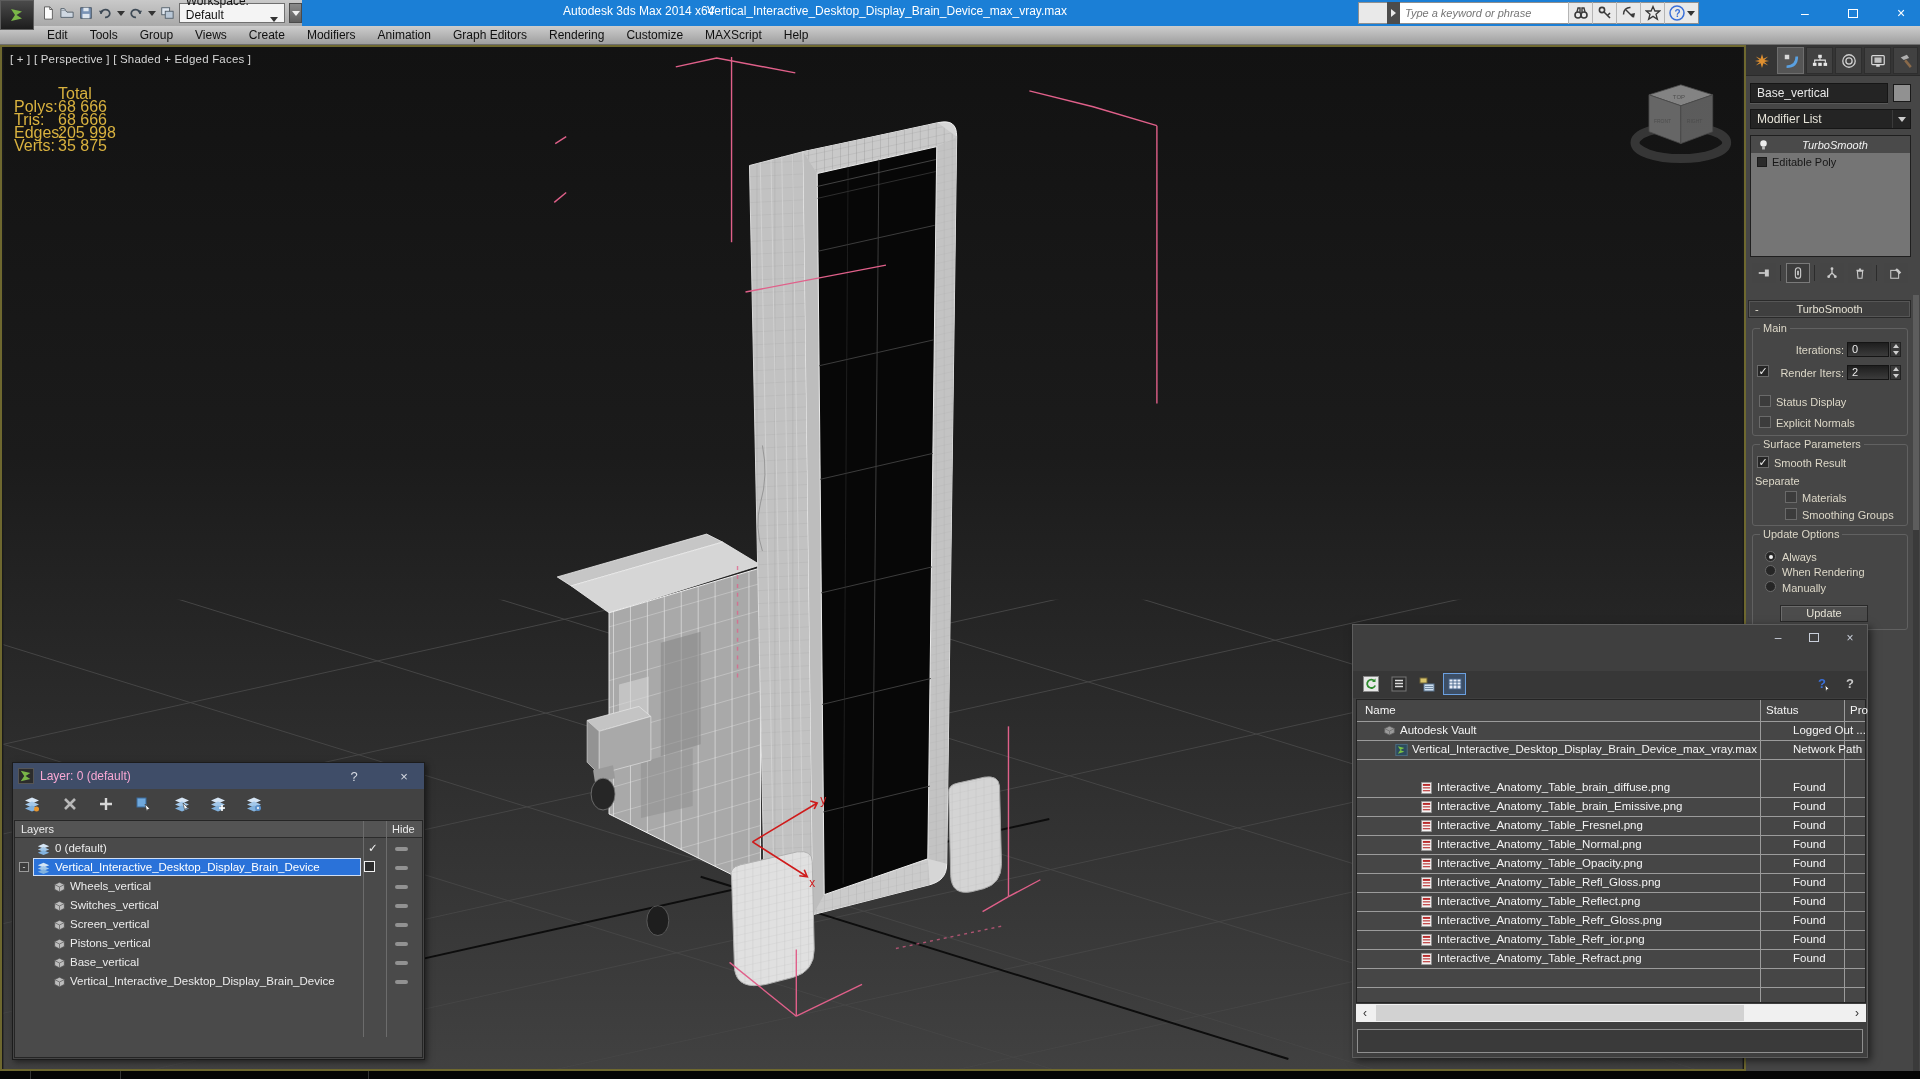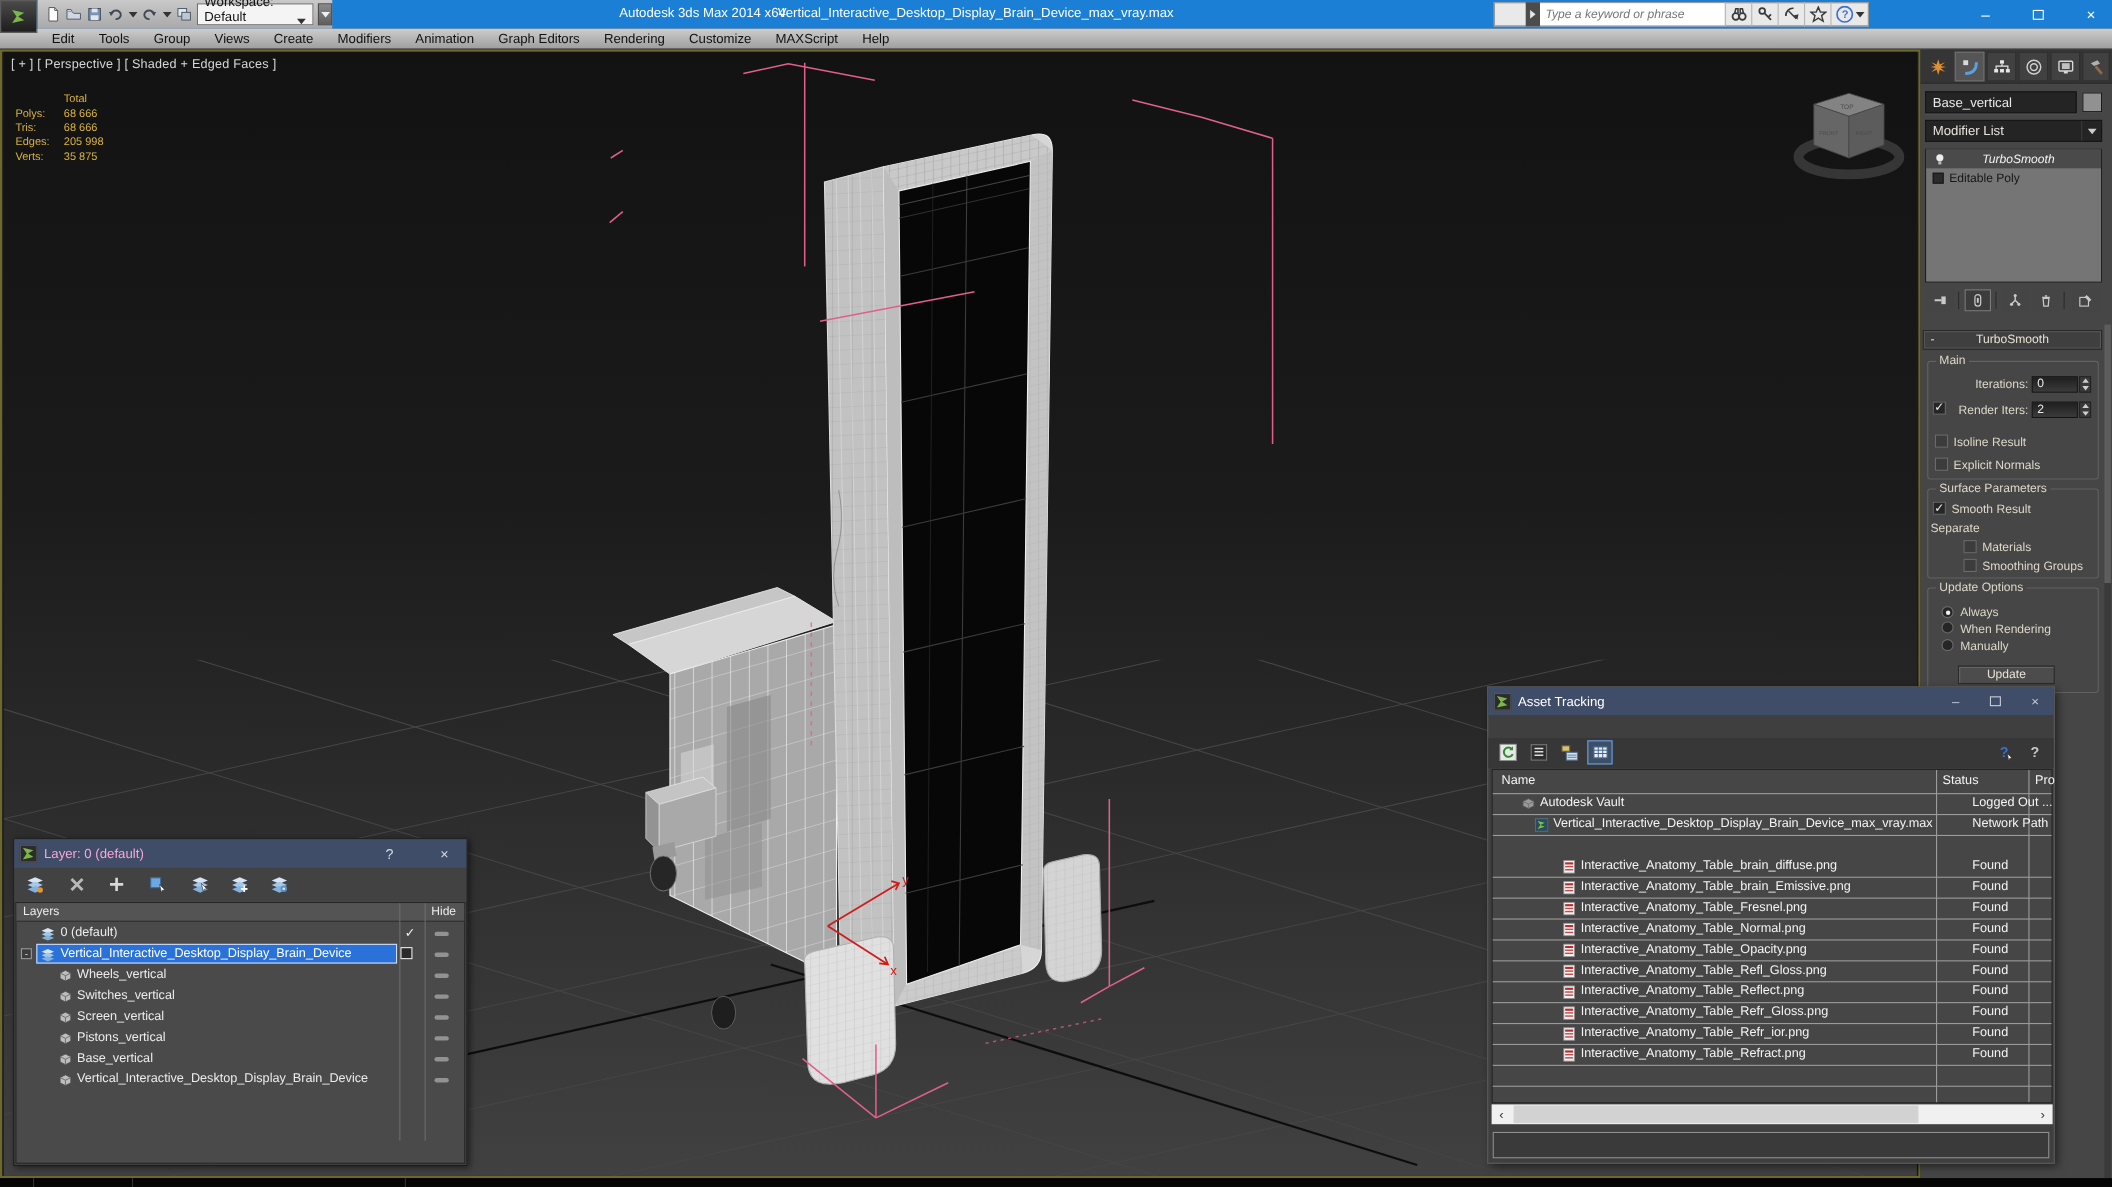"Total" .vp-stats { font-size: 10px -> 16px }
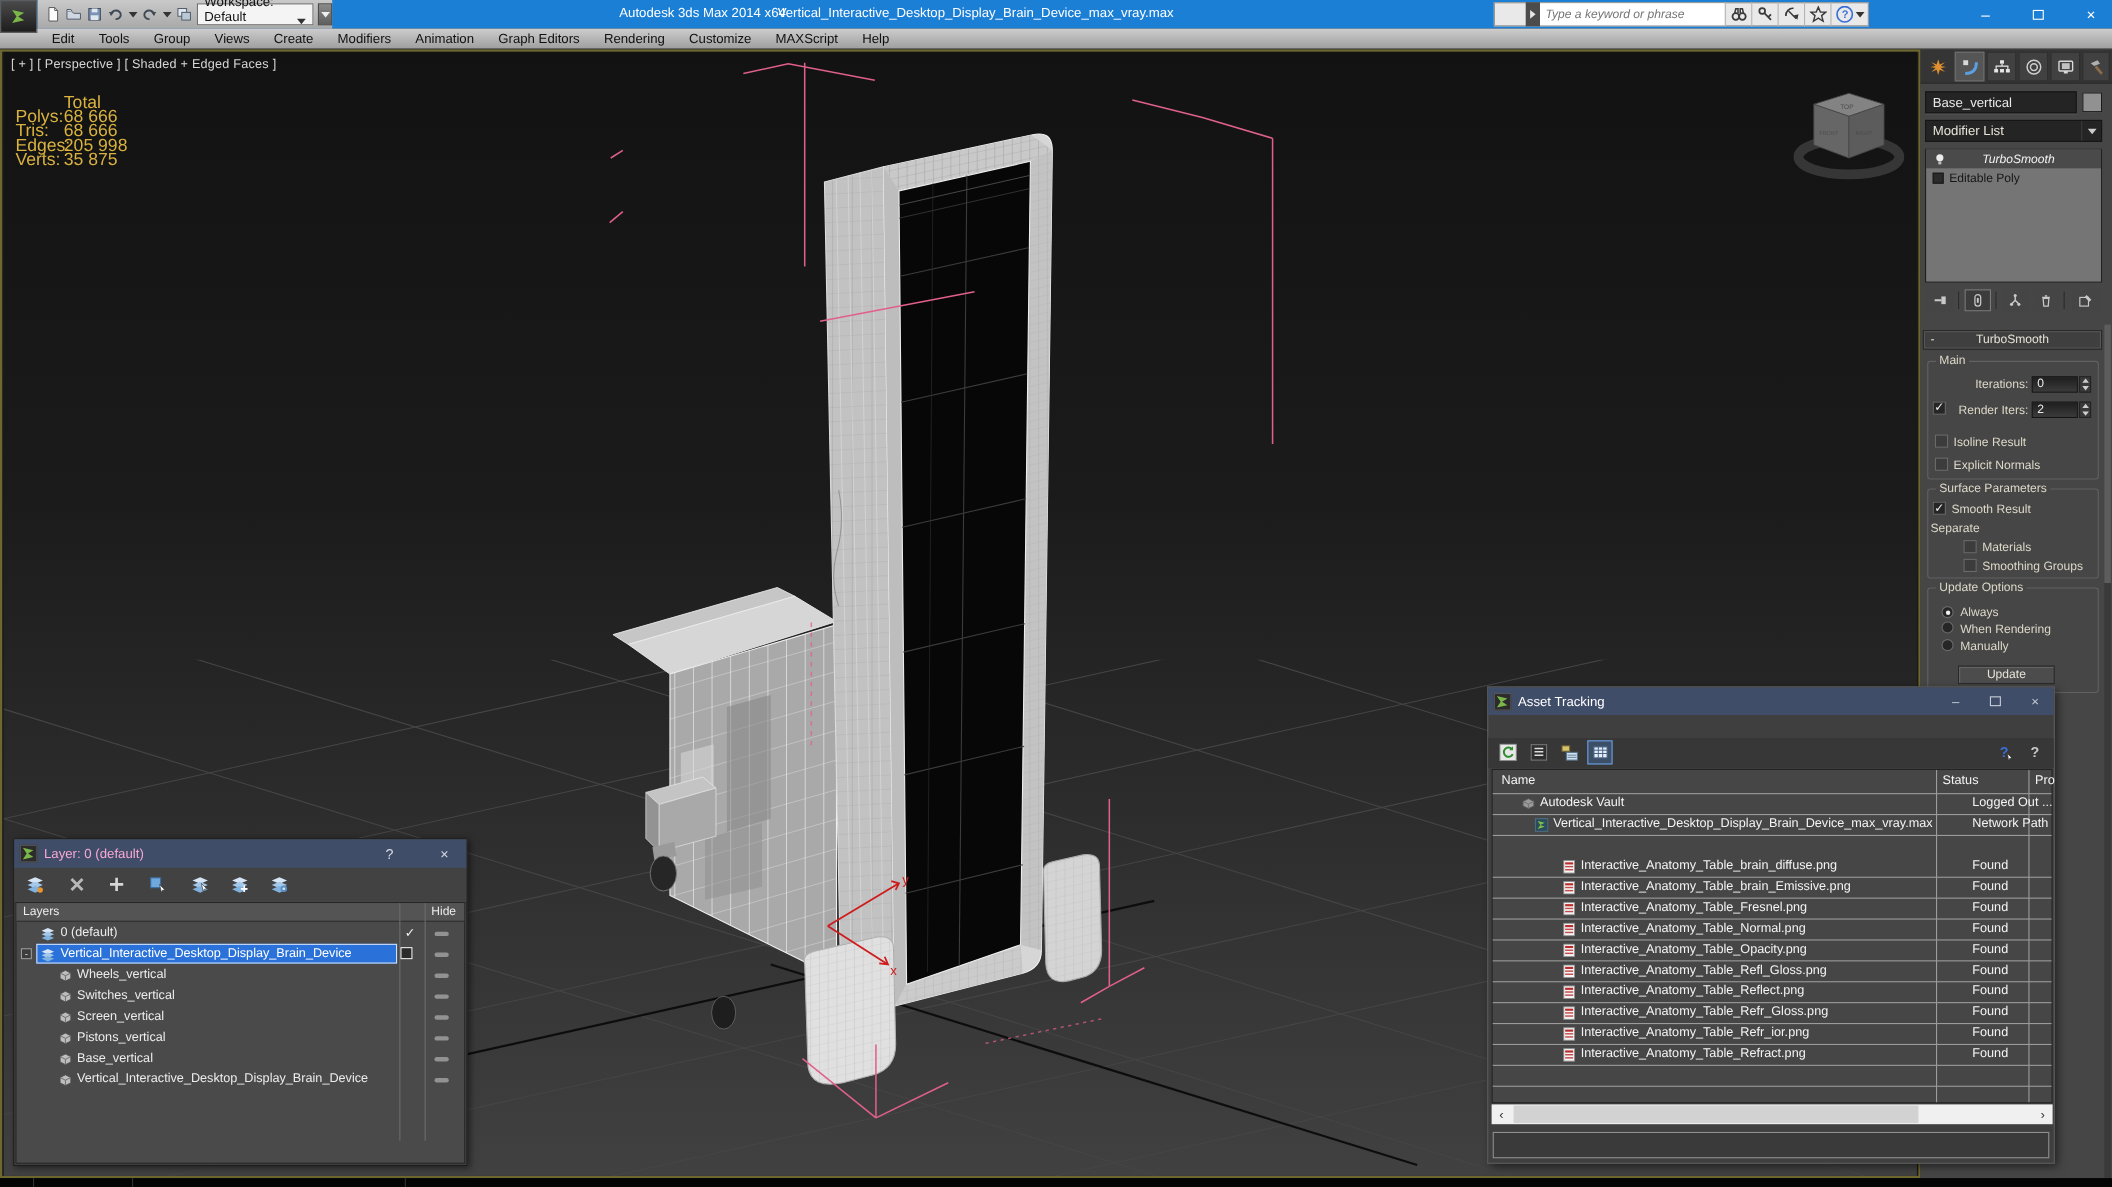"Isoline Result" span.lab { text: Isoline Result -> Status Display }
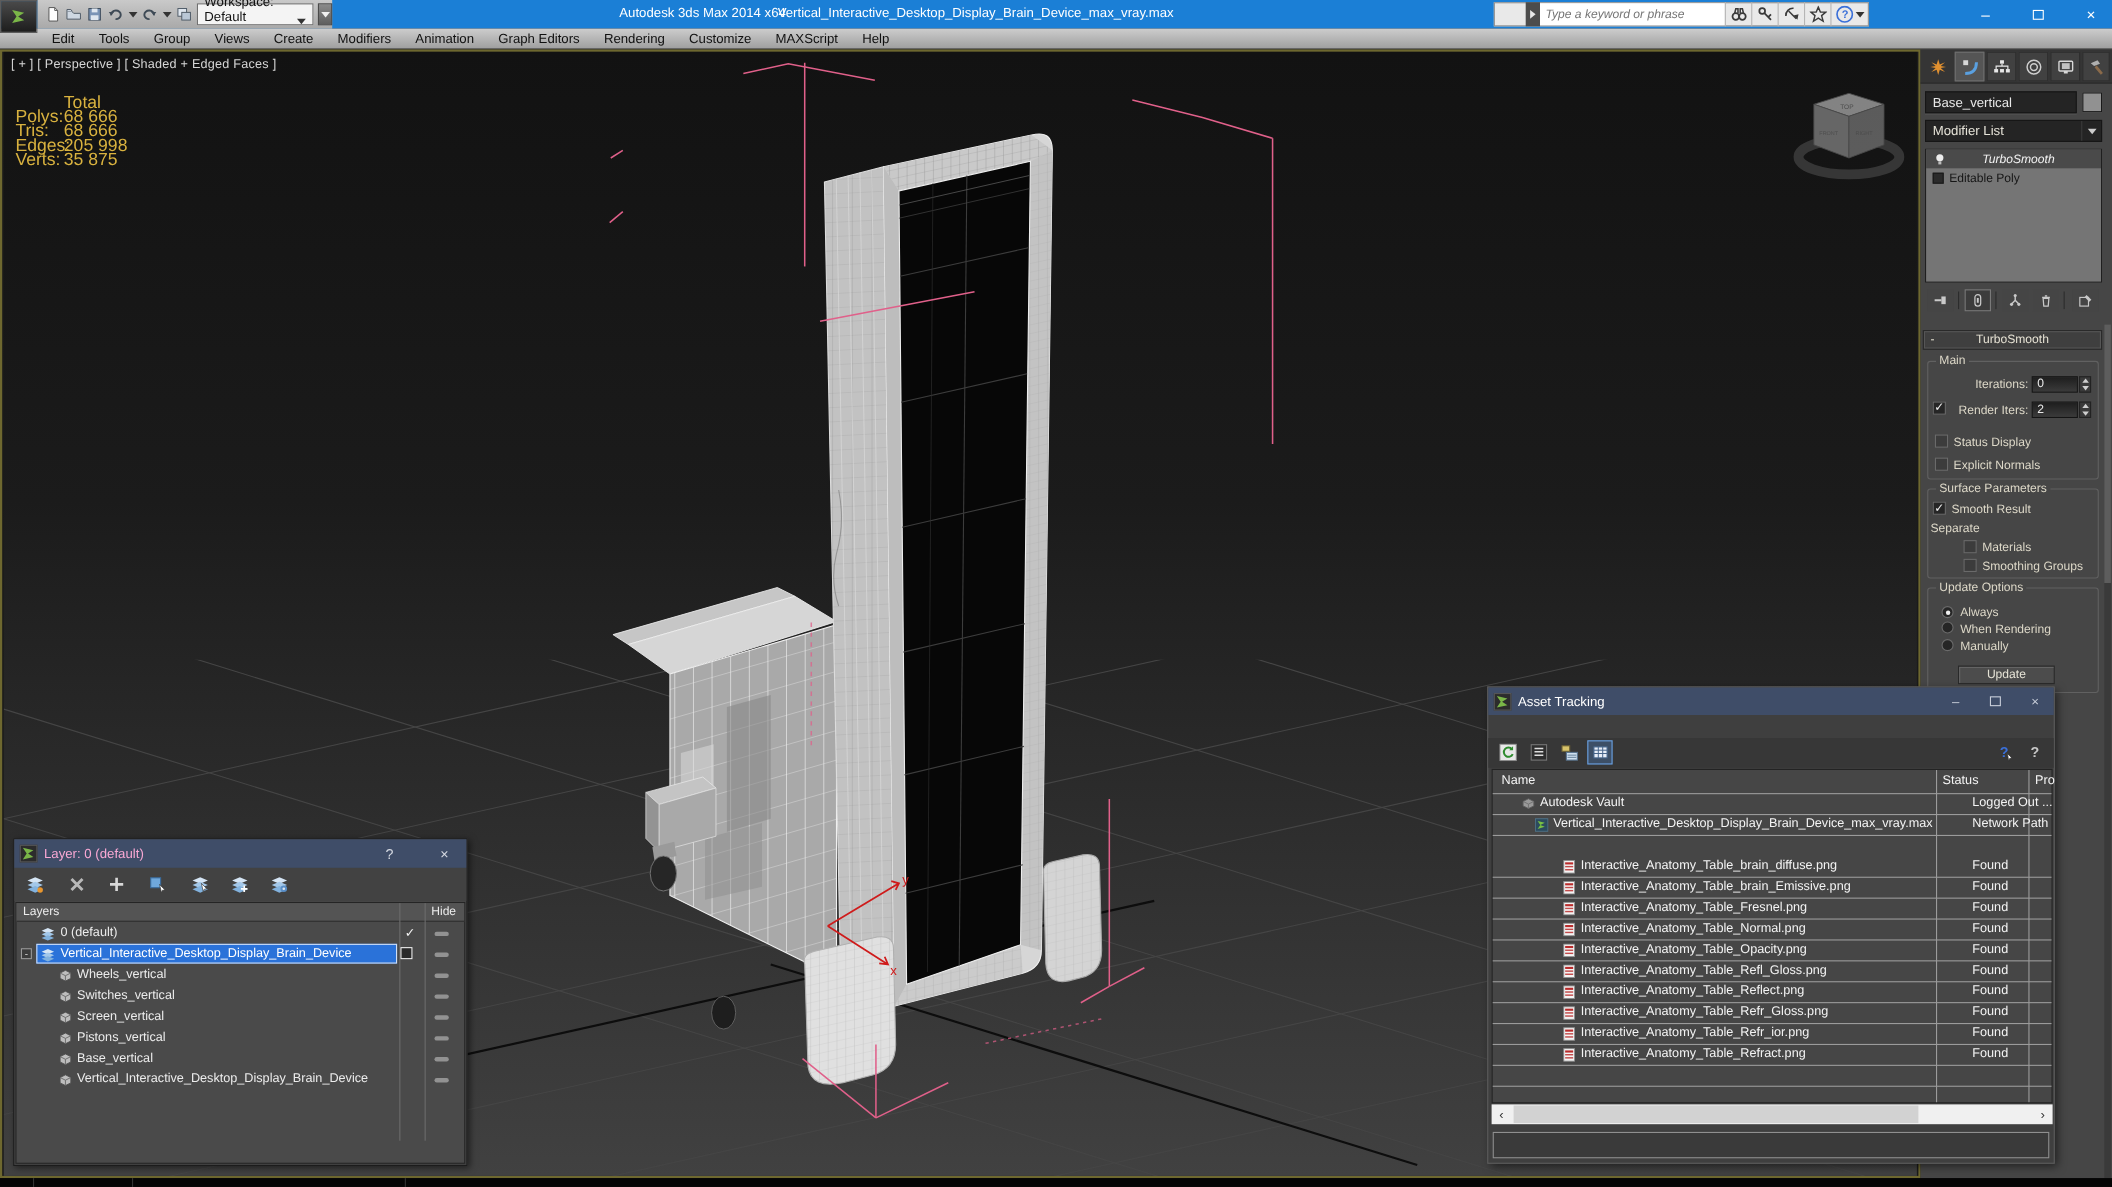"Asset Tracking" div.at-title { html: <div> <svg> <use></use> </svg> <span>Asset Tracking</span> </div> -> none }
